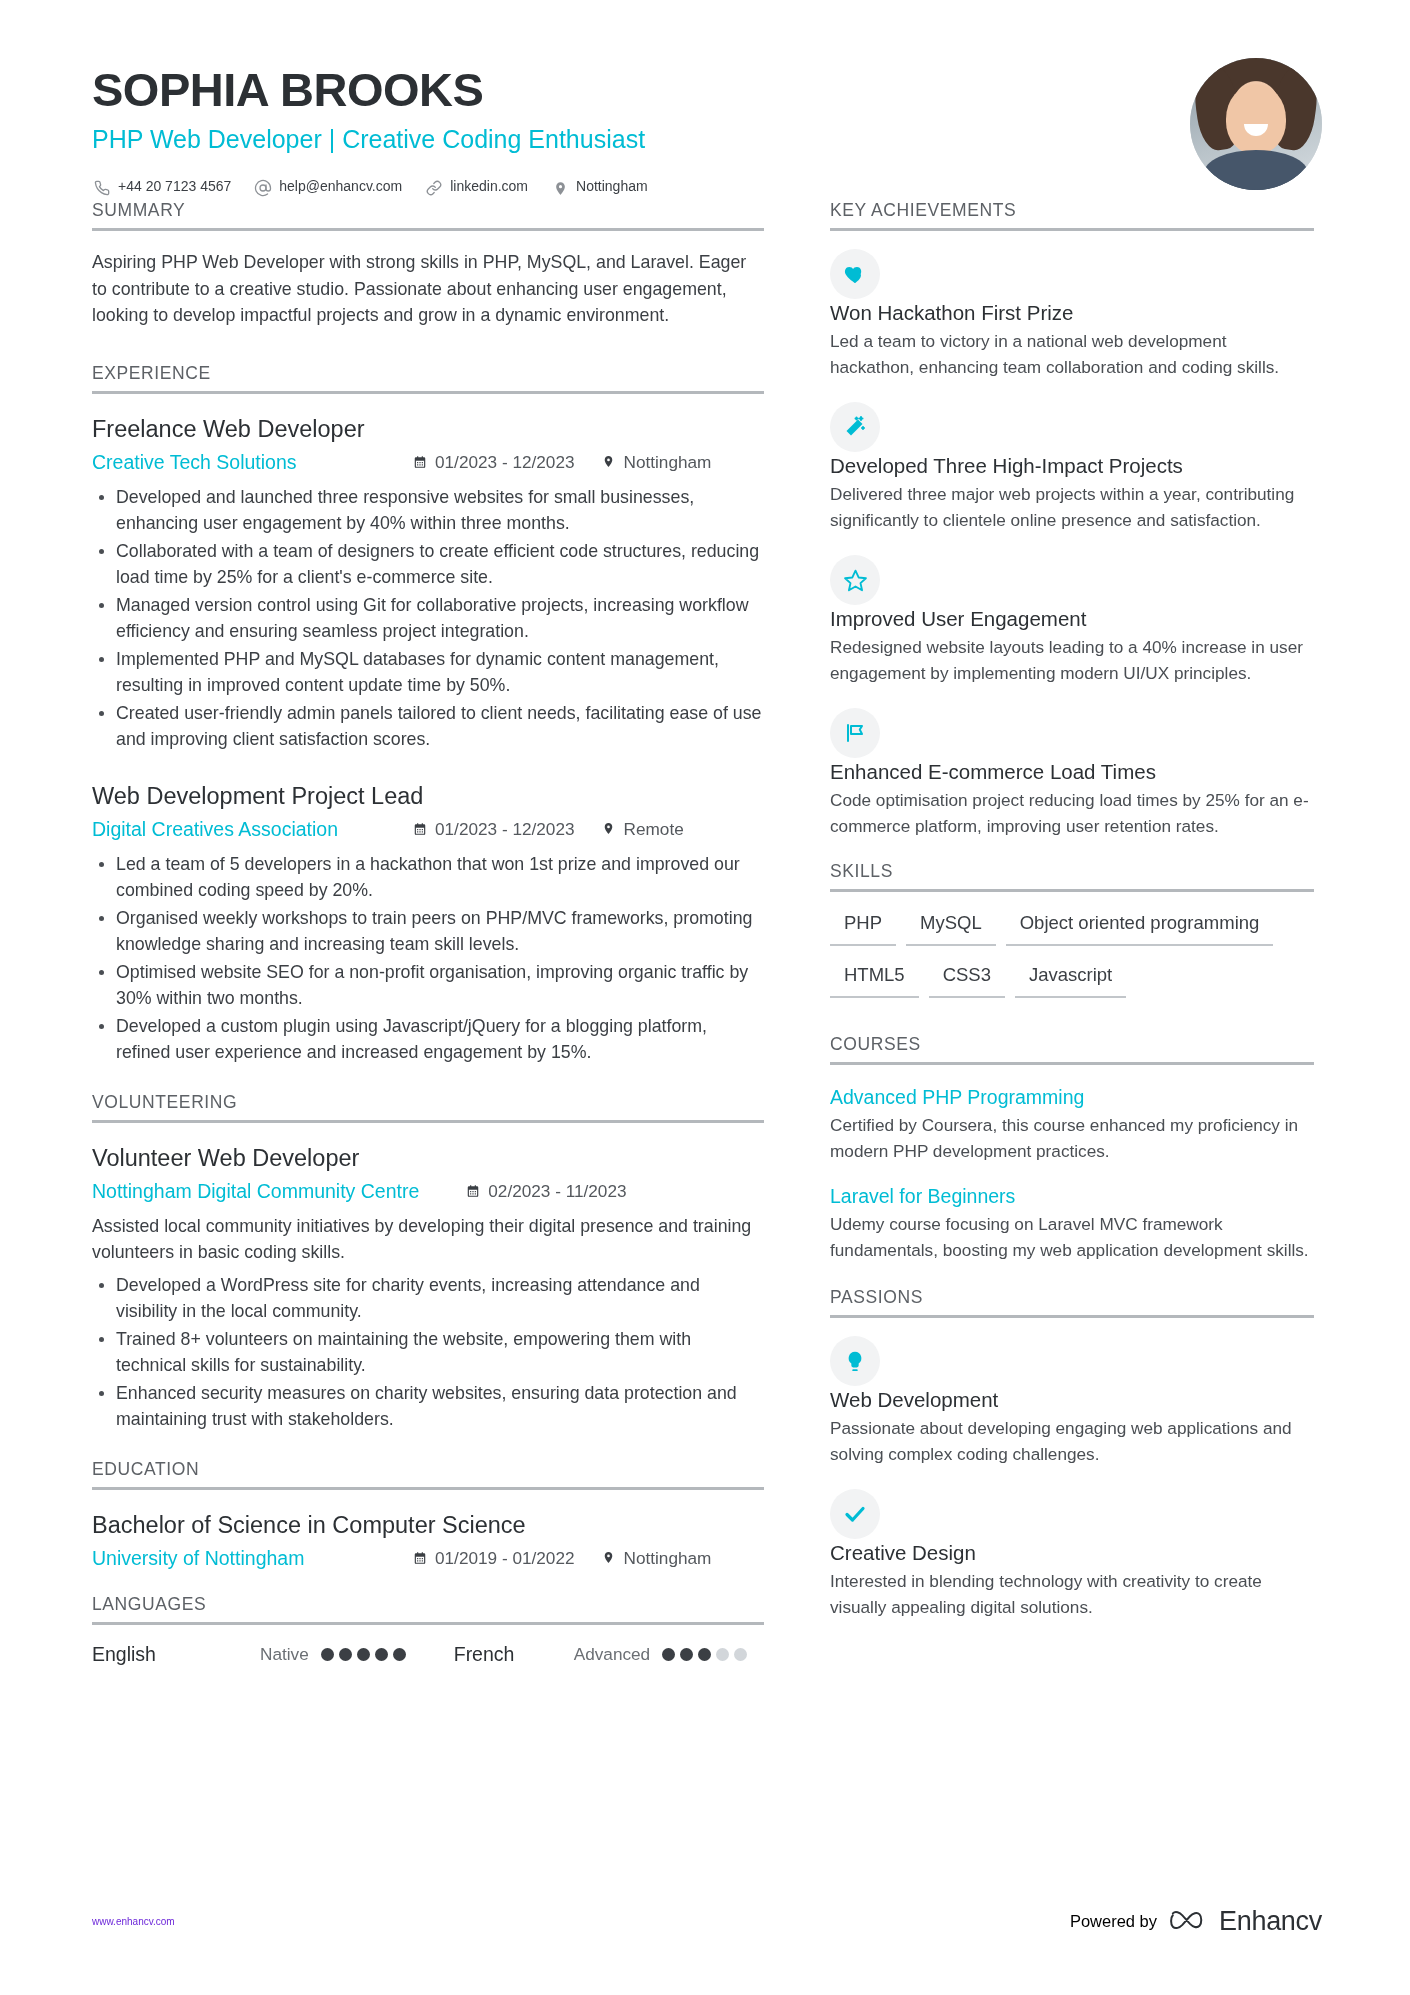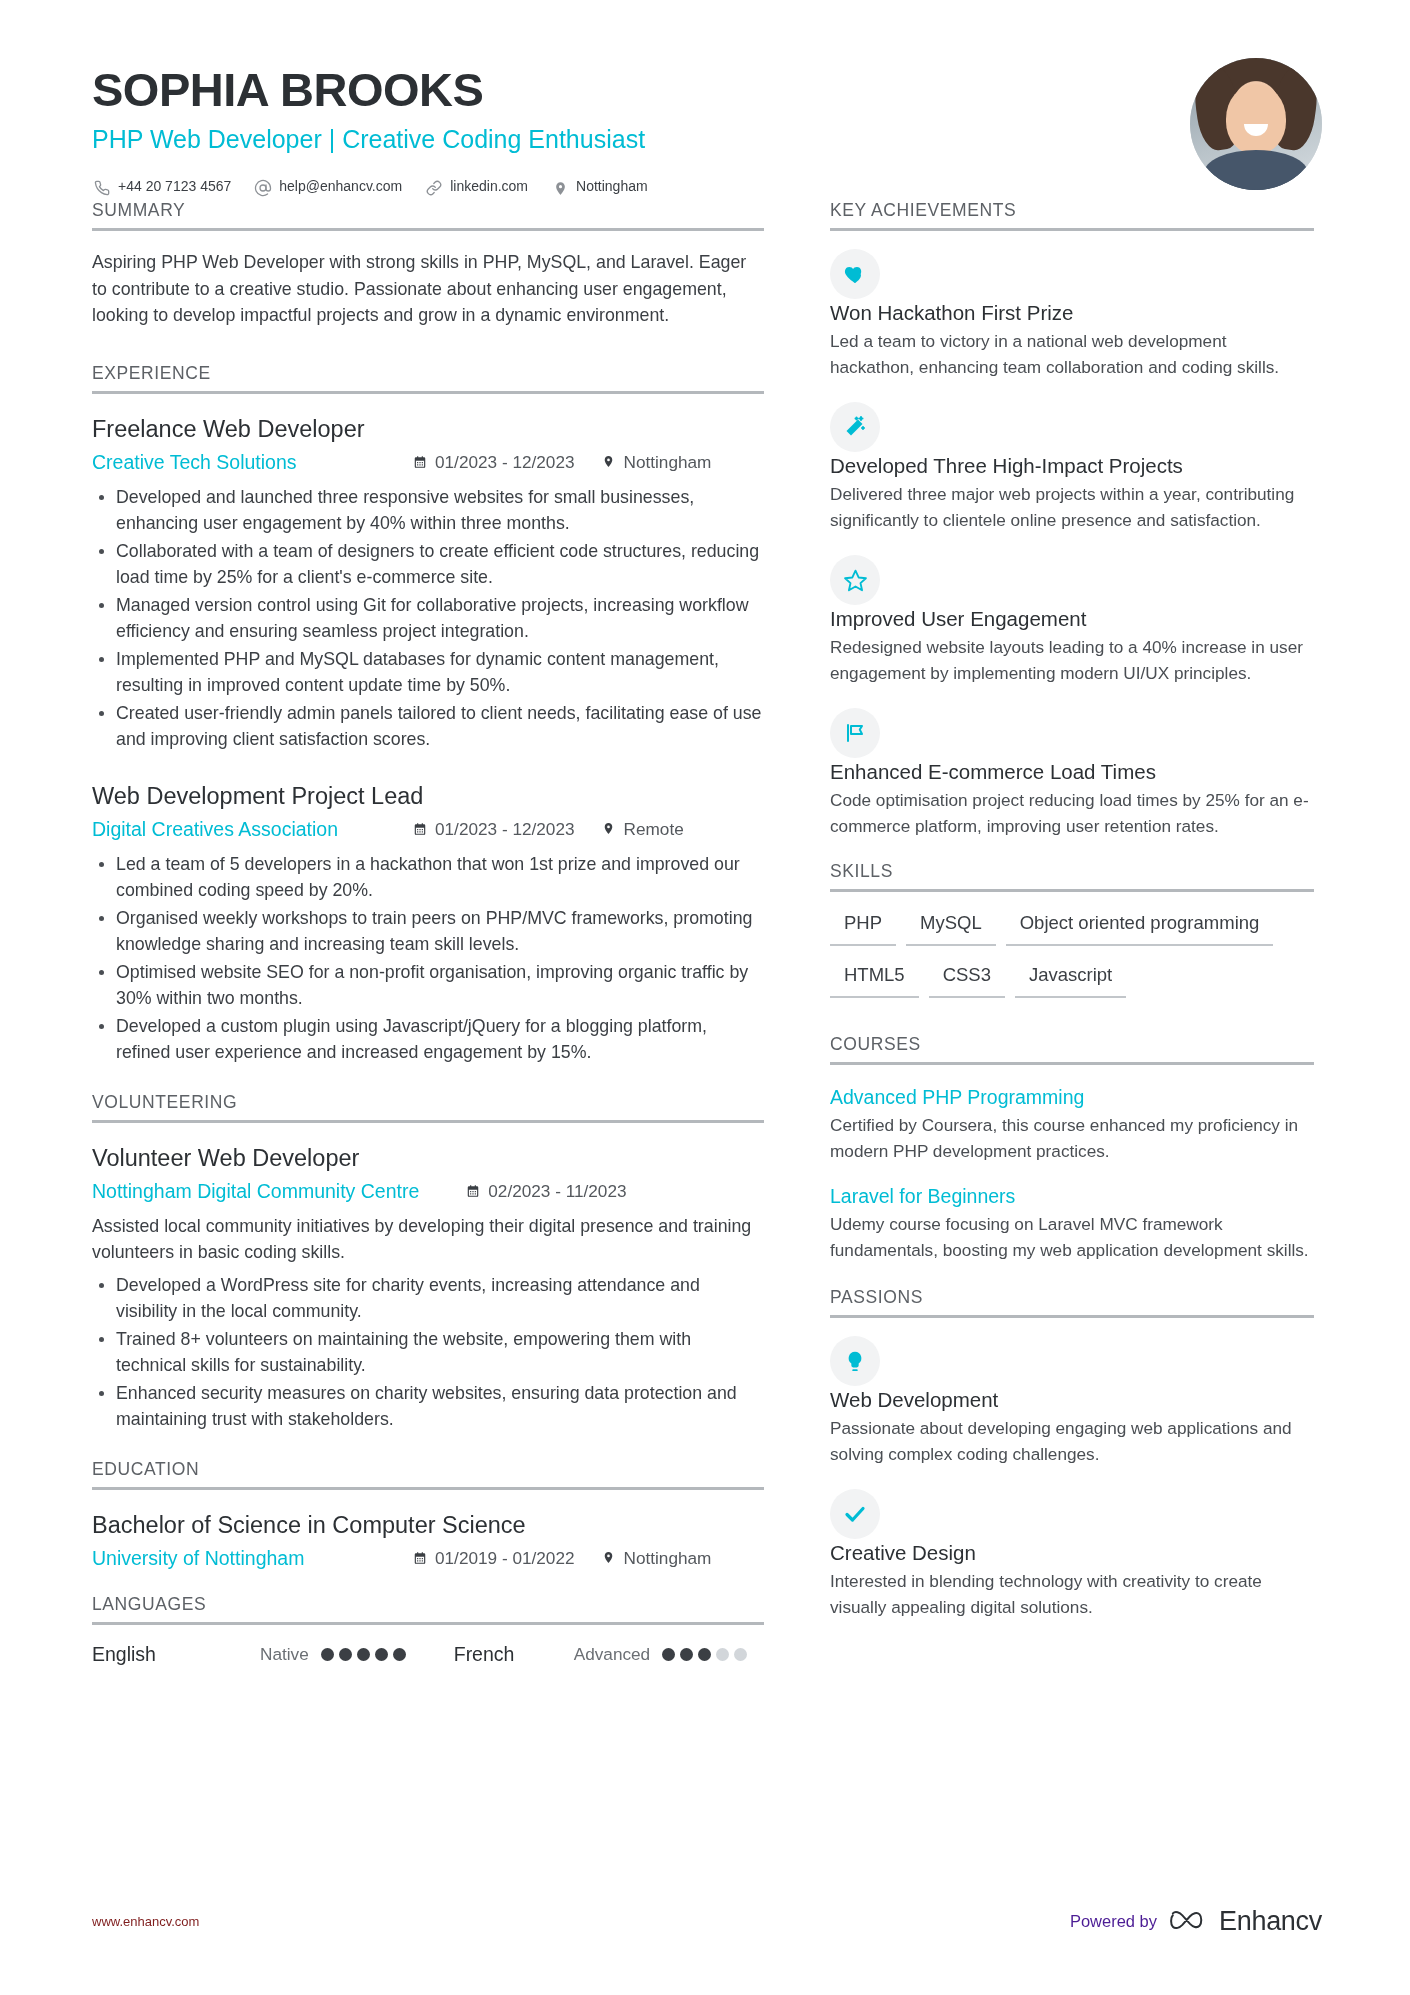"www.enhancv.com" .footer-url { color: #7f1d1d -> #6d28d9; font-size: 13px -> 10px }
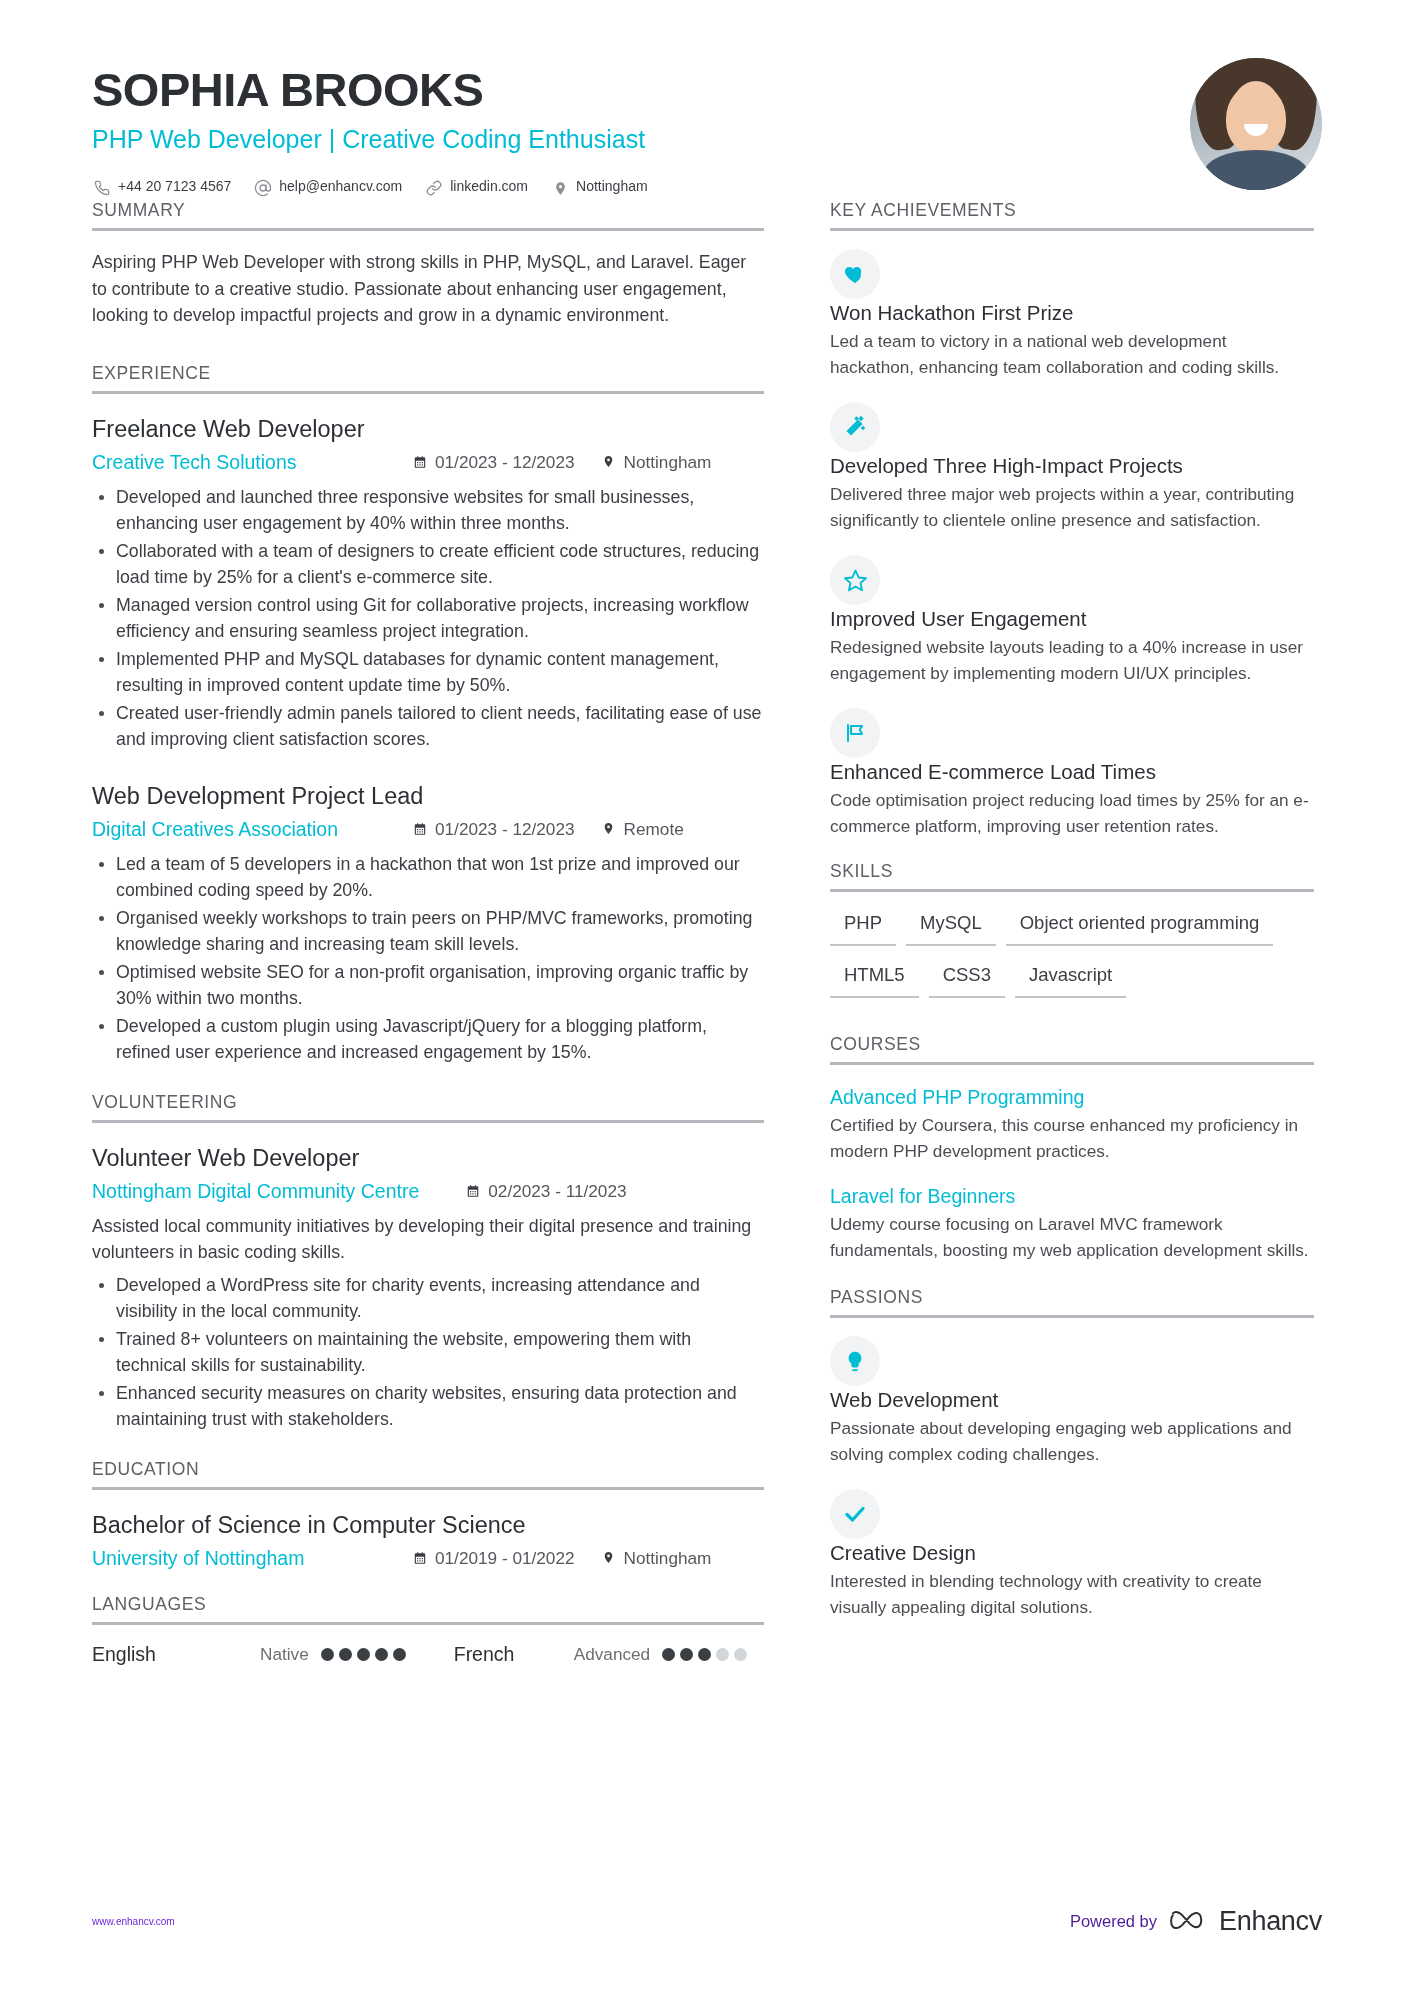"Powered by" .powered { color: #4c1d95 -> #000000 }
